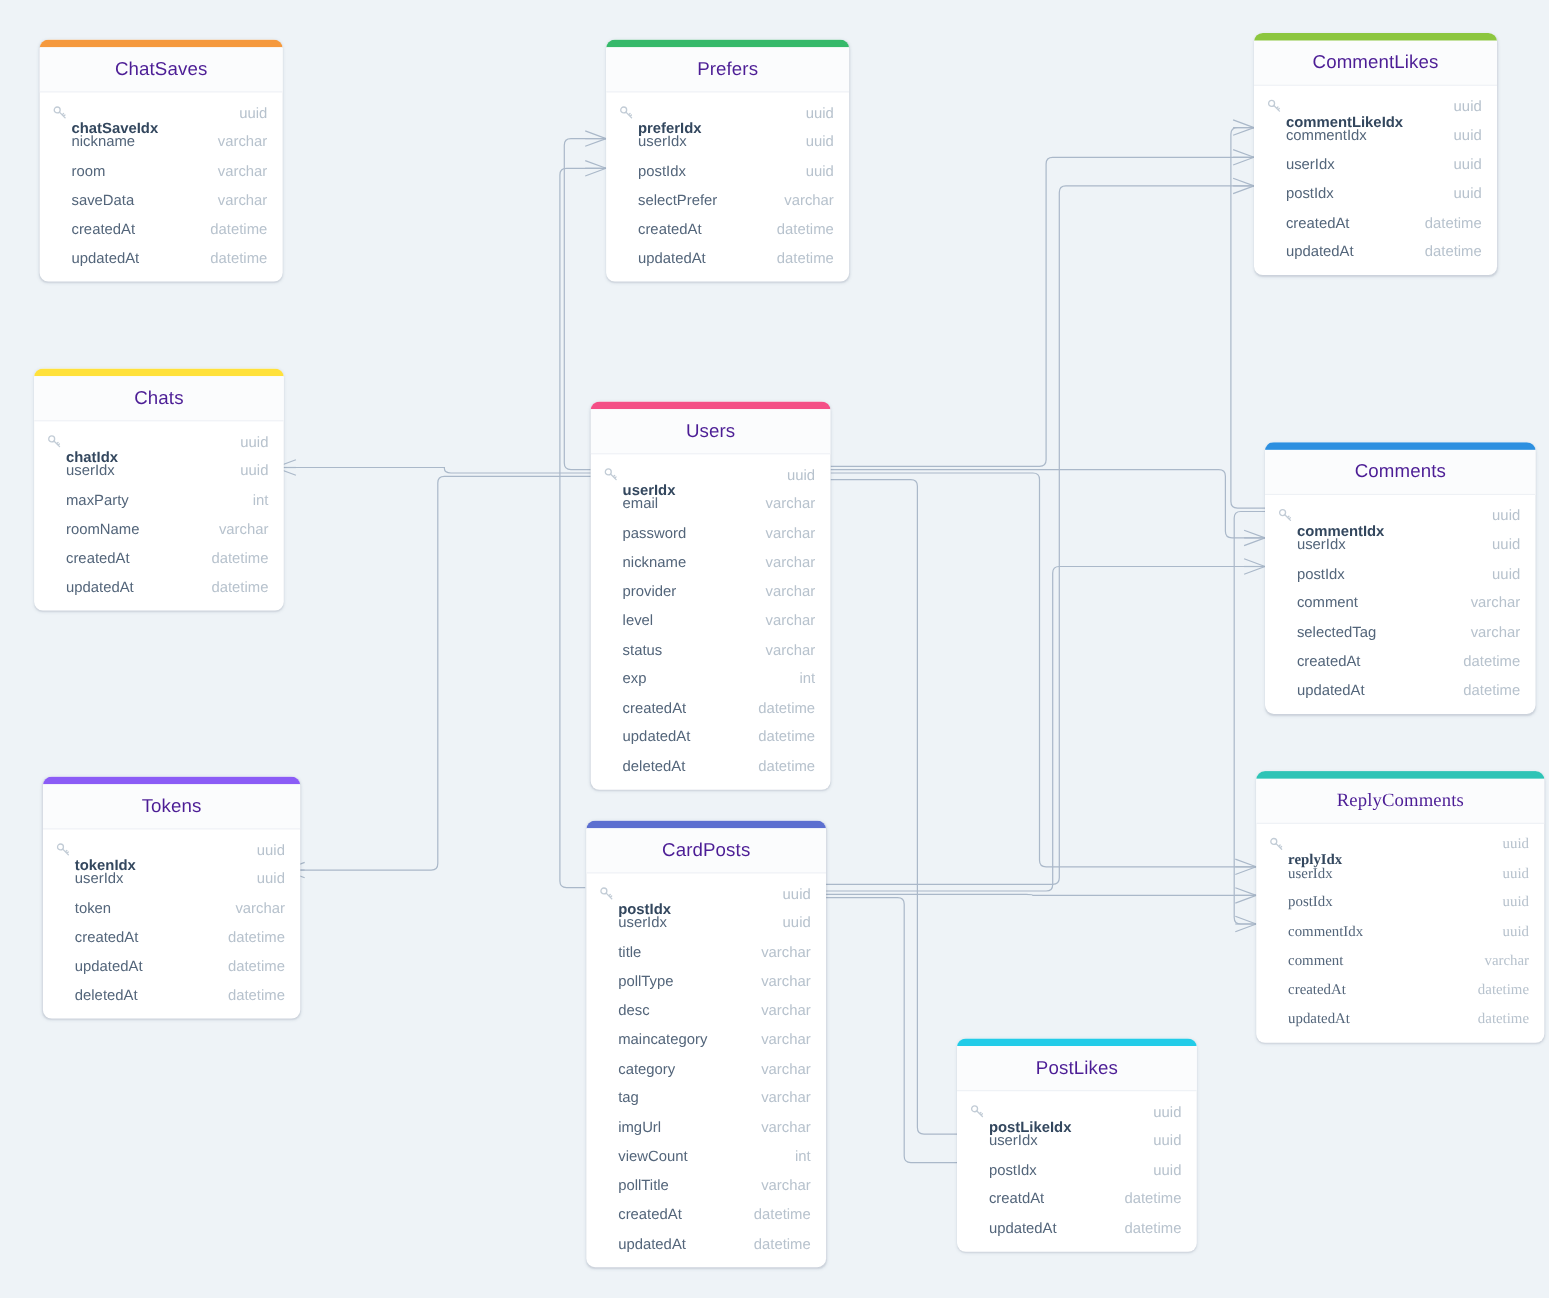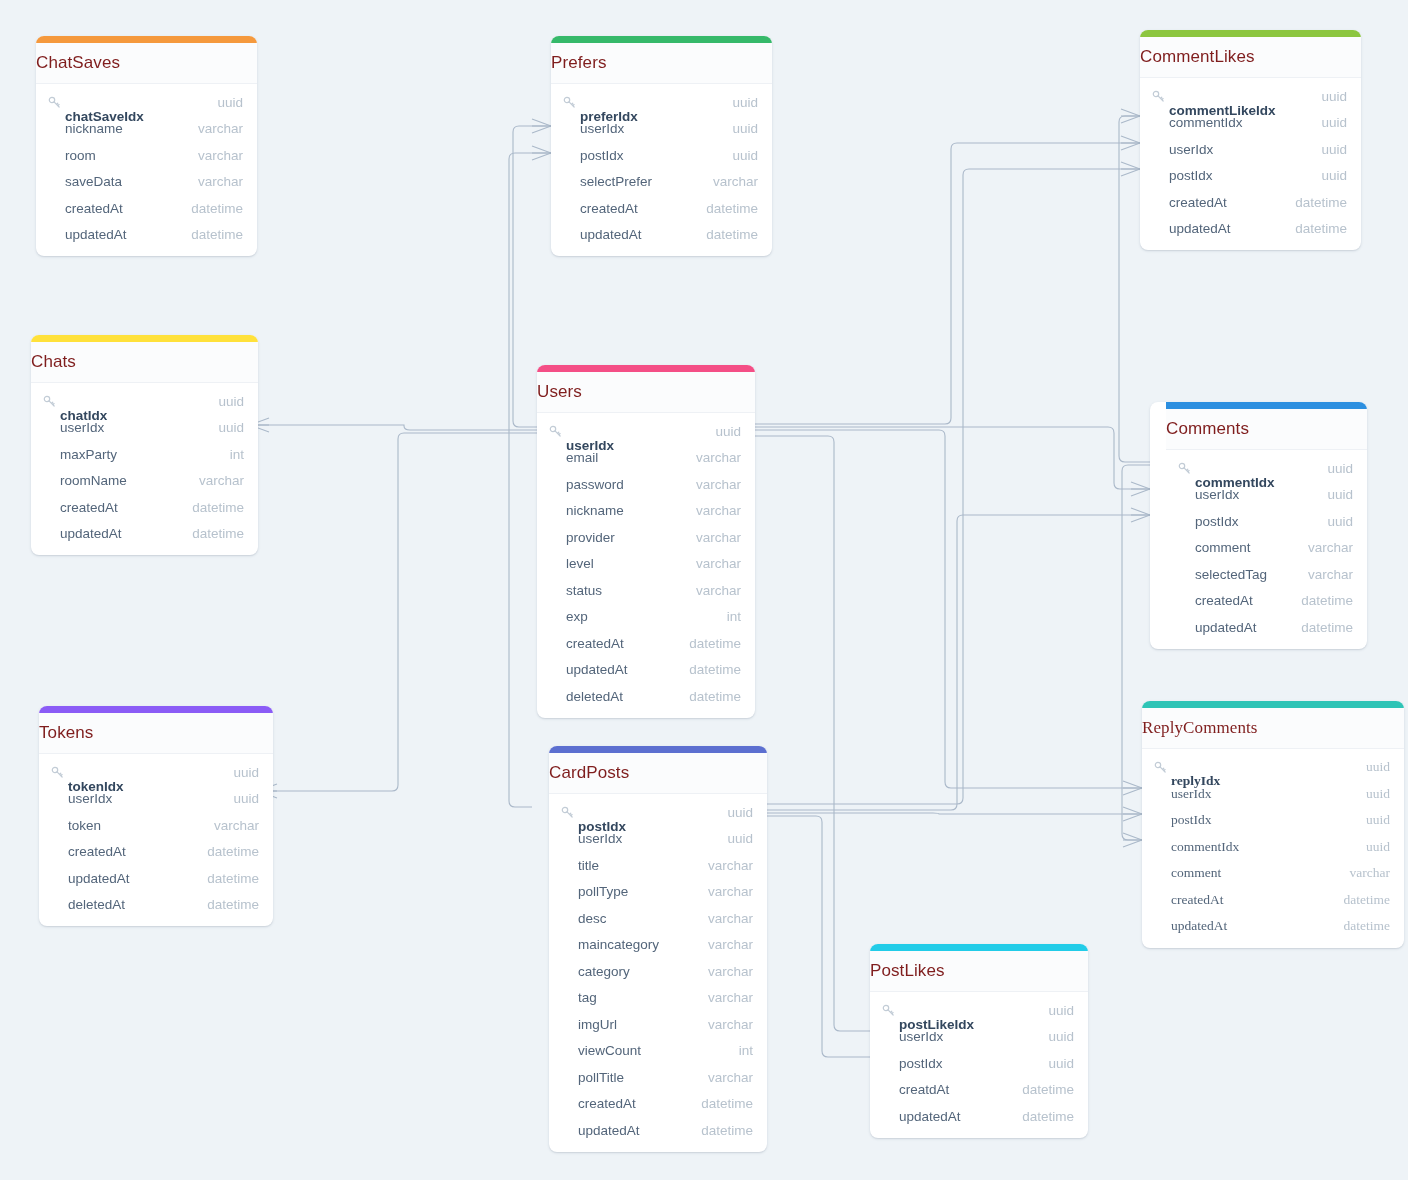"ChatSaves" .table-title { color: #7f1d1d -> #4c1d95; text-align: none -> center }
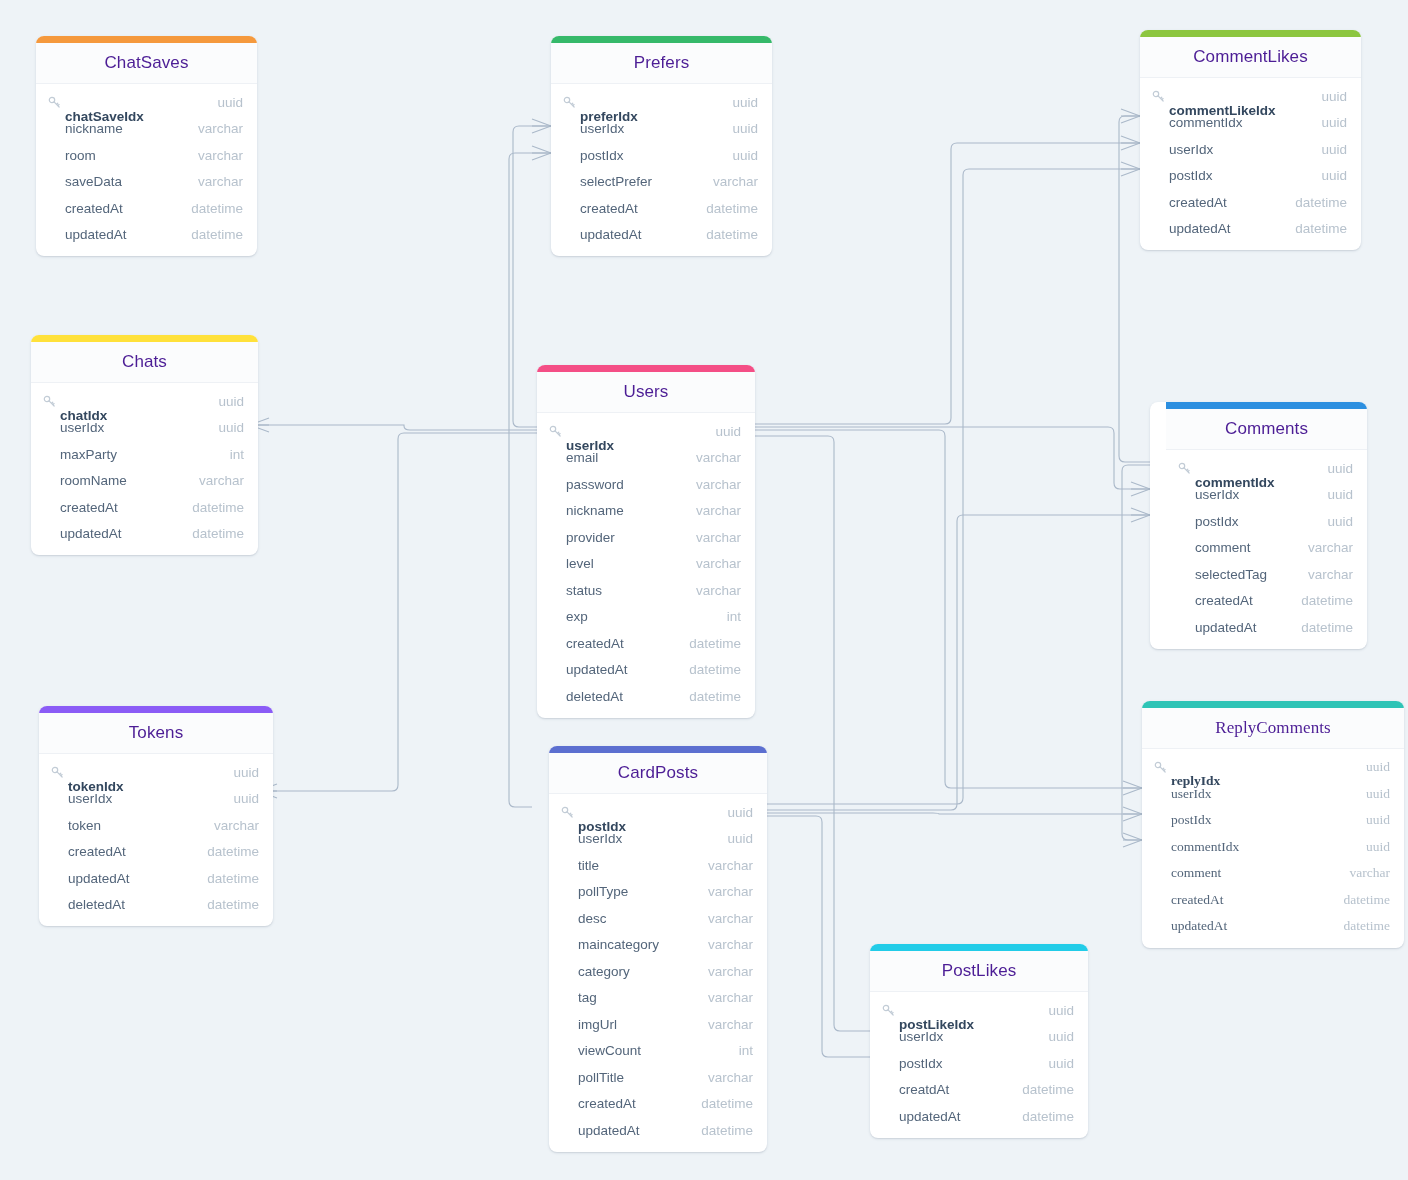"Comments" div.table-card { padding-left: 16px -> none; width: 217px -> 246px }
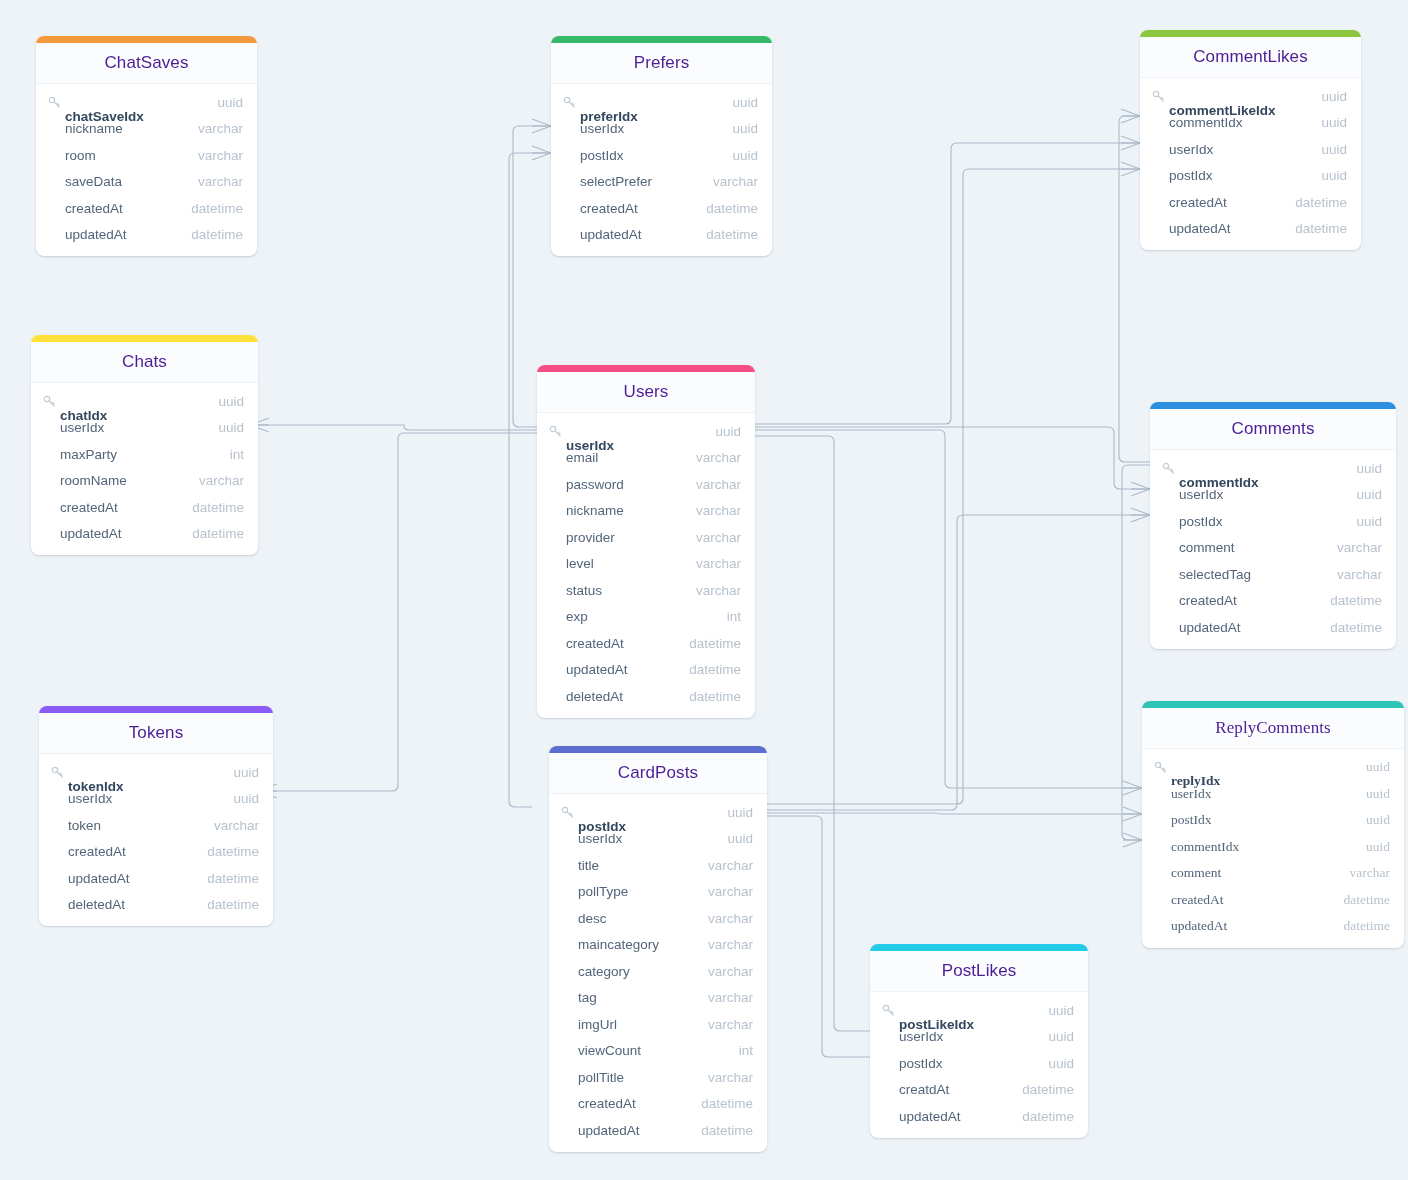"CardPosts" div.table-card { left: 549px -> 533px }
